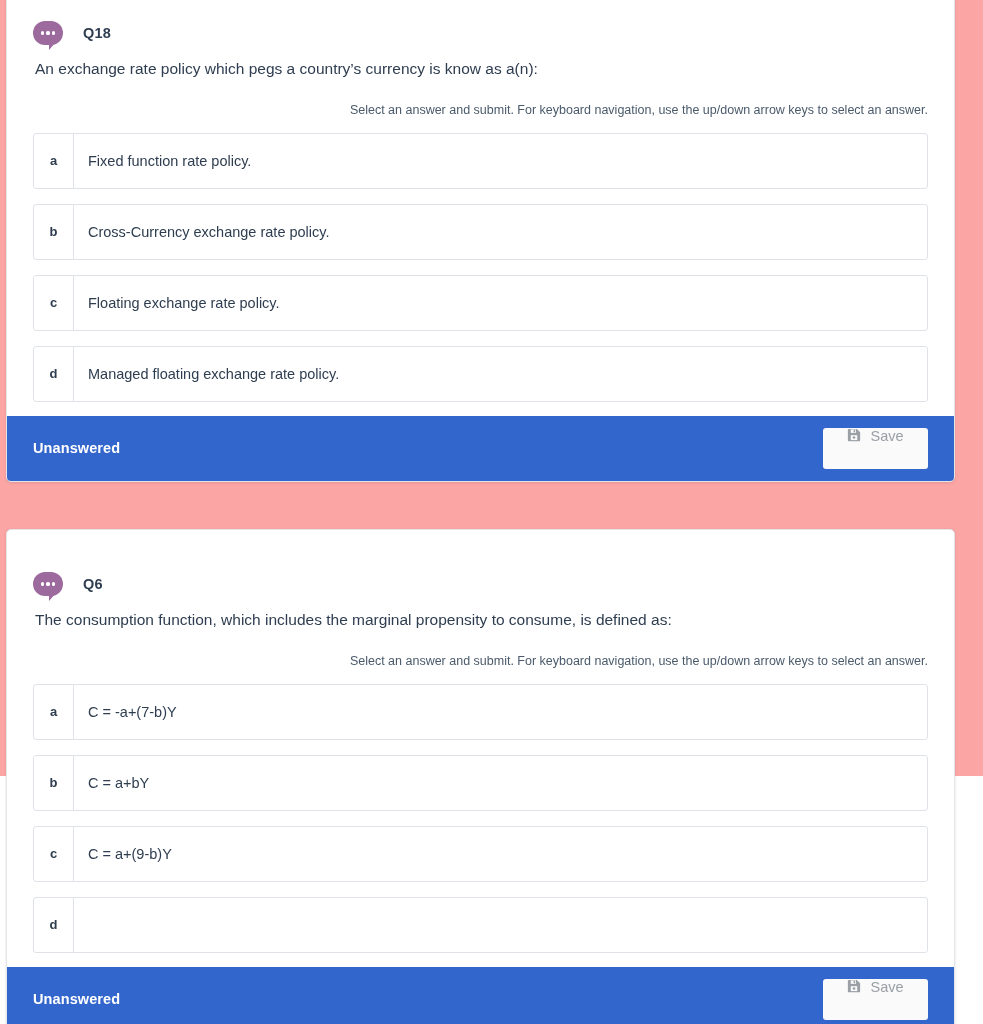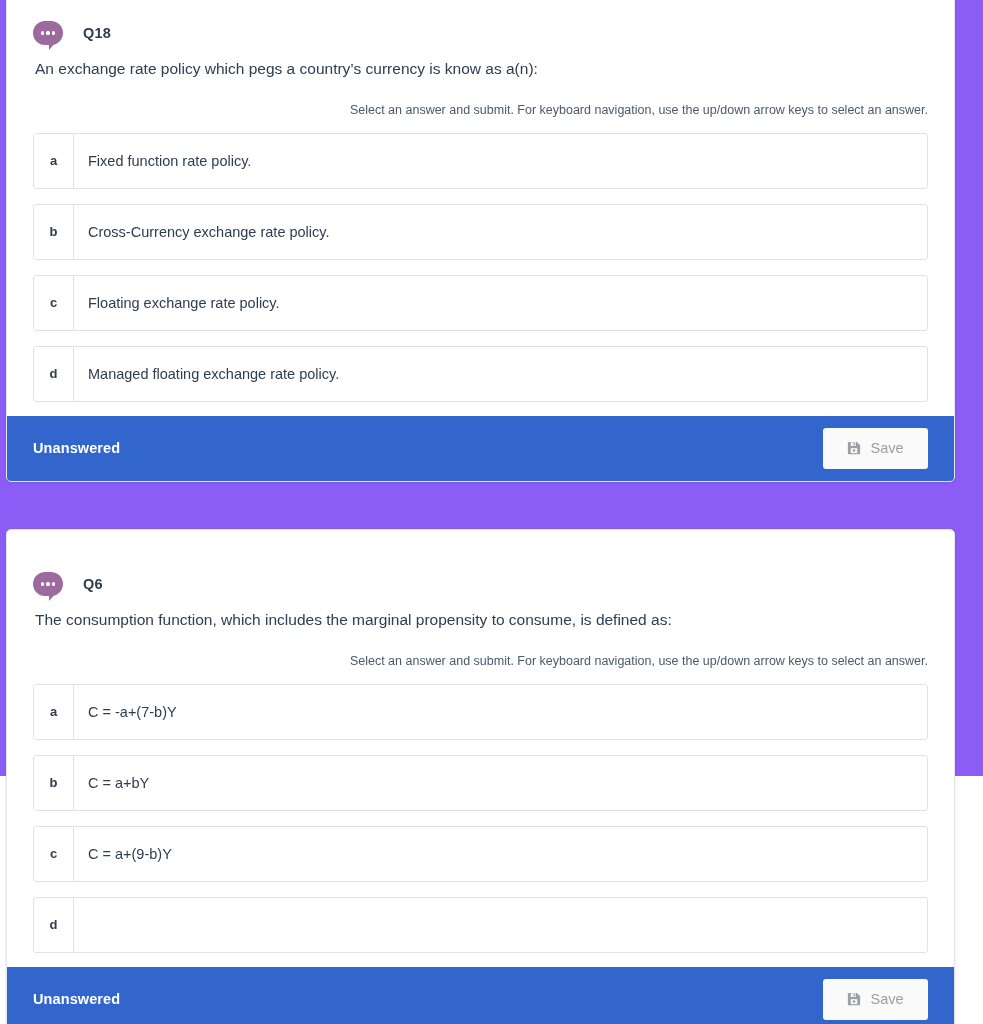"Q18" .page { background: #8b5cf6 -> #fca5a5 }
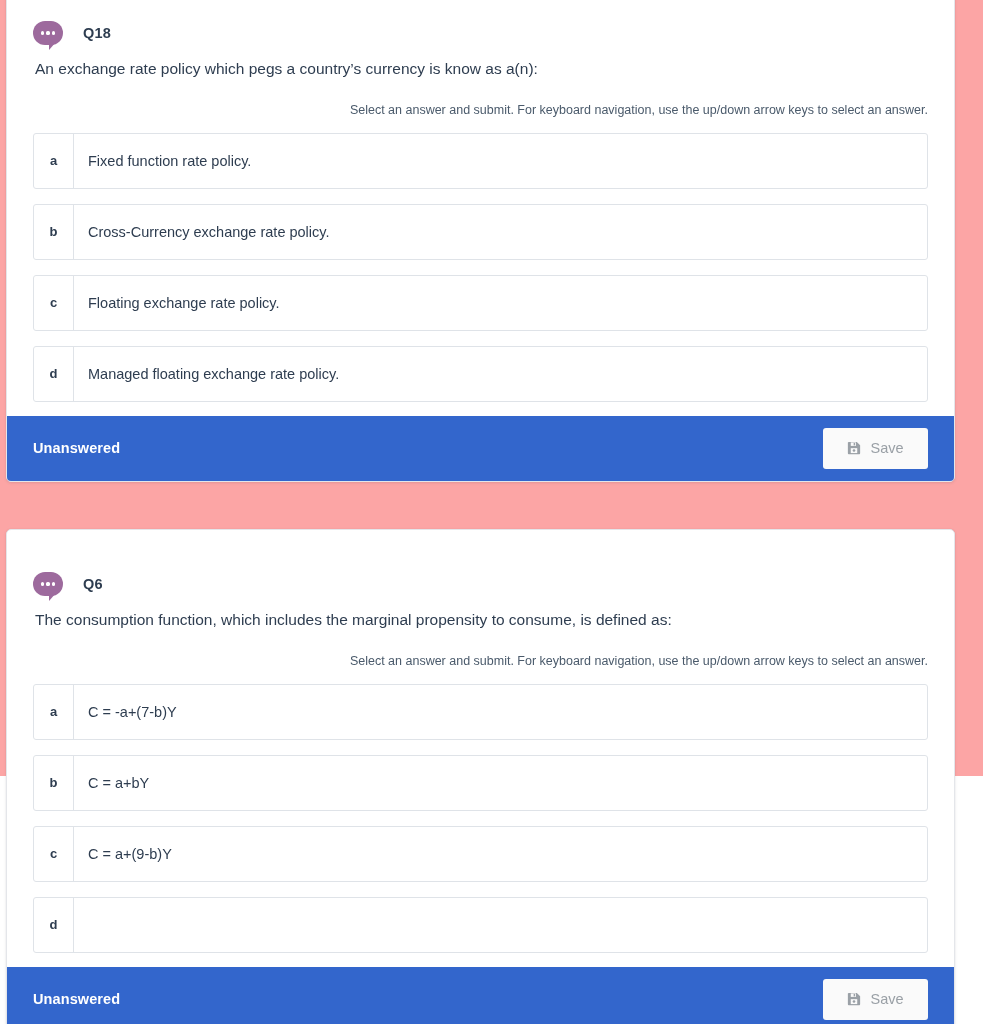"Save" .save-btn { align-items: center -> flex-start }
